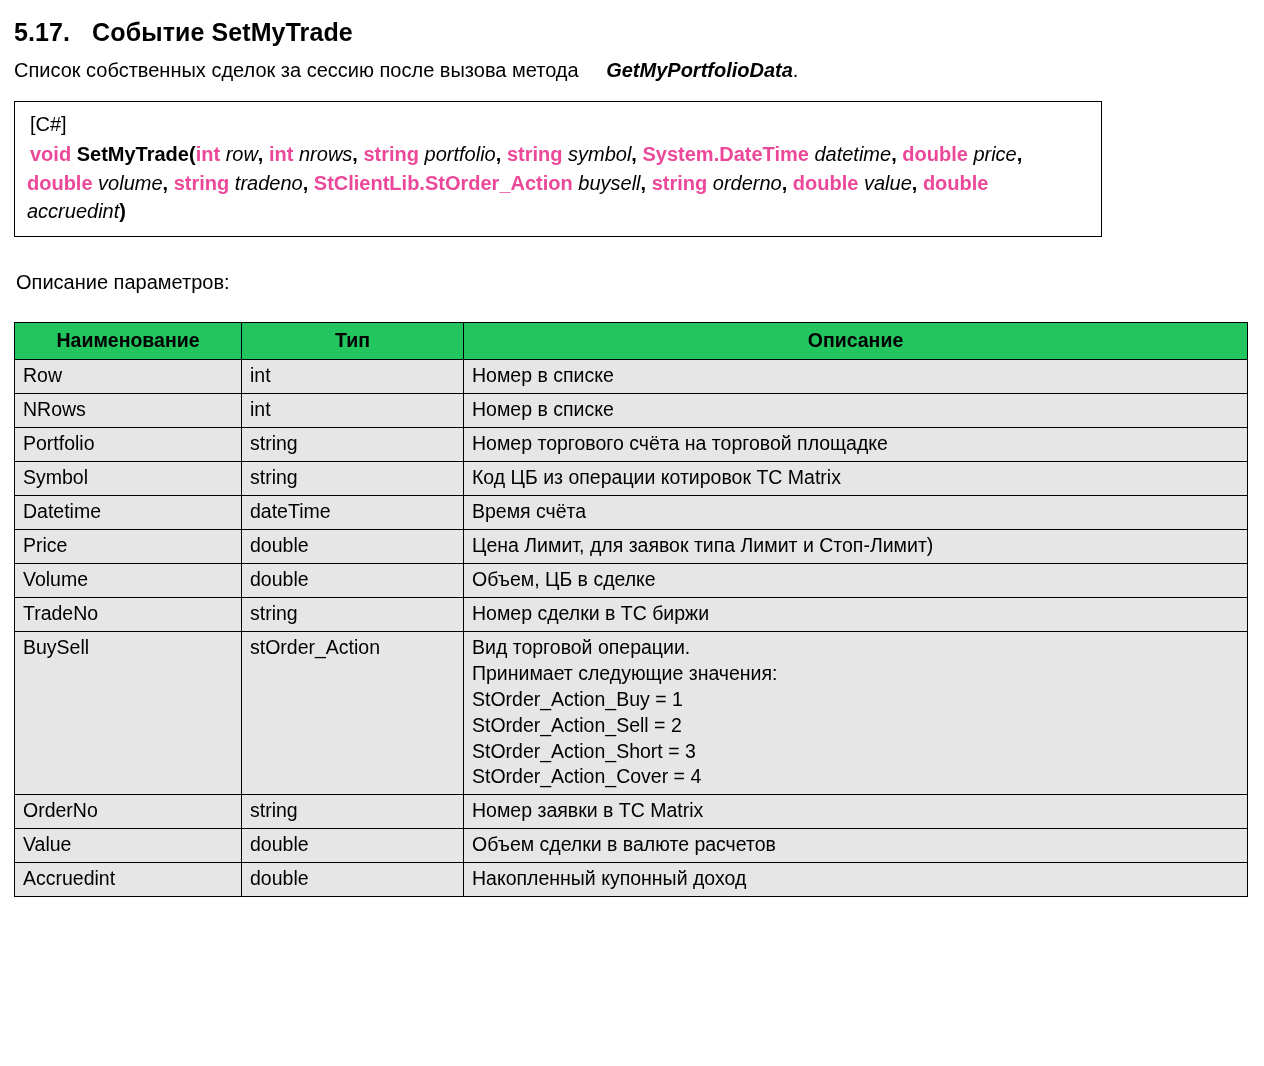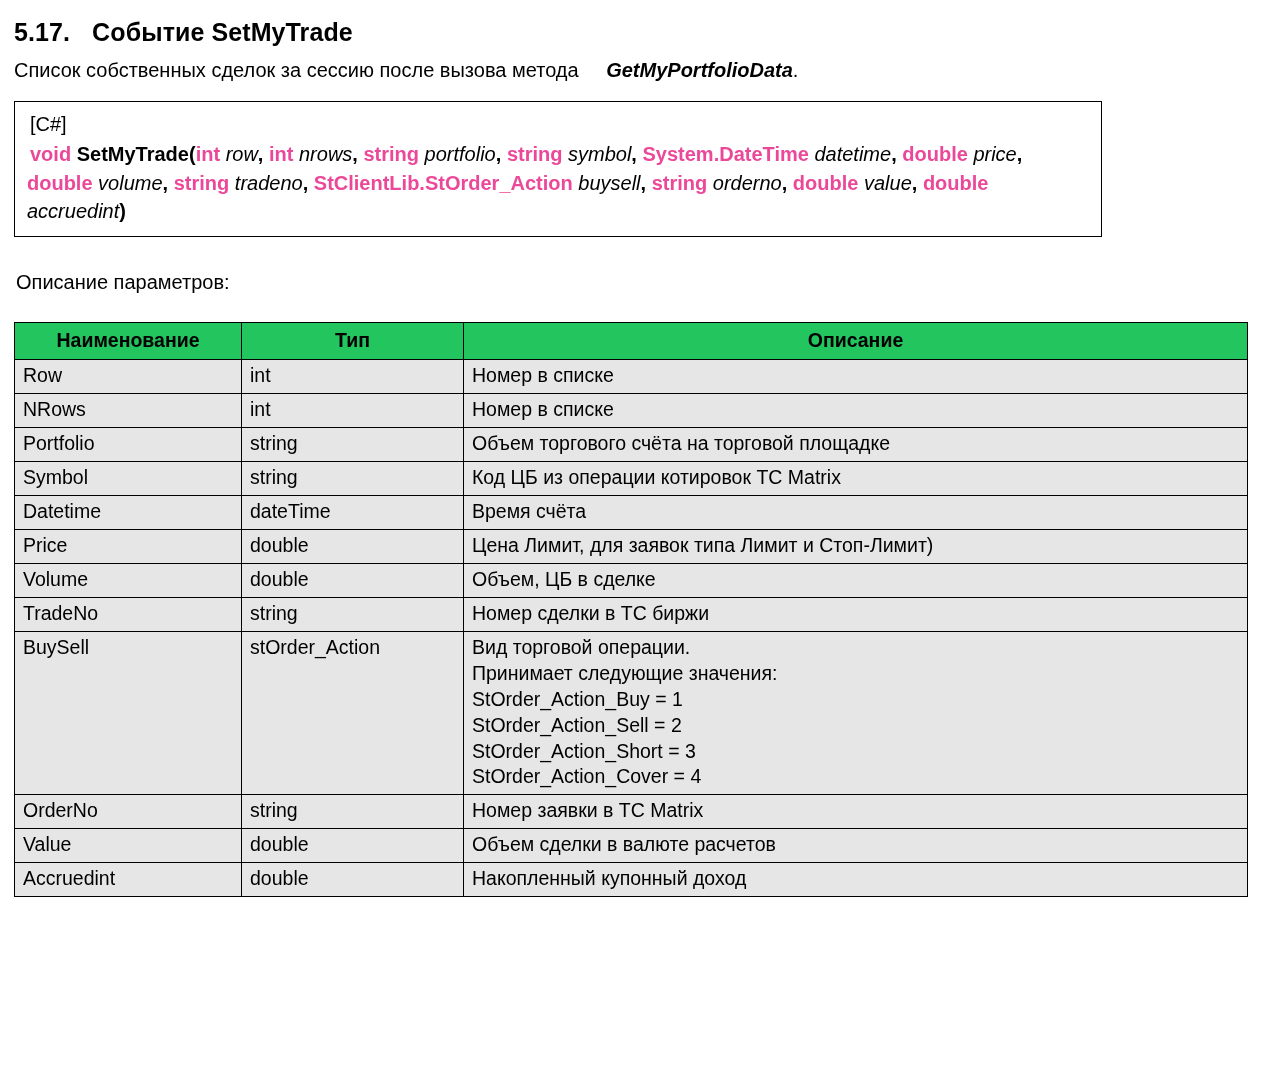"Объем торгового счёта на торговой" td { text: Объем -> Номер }
